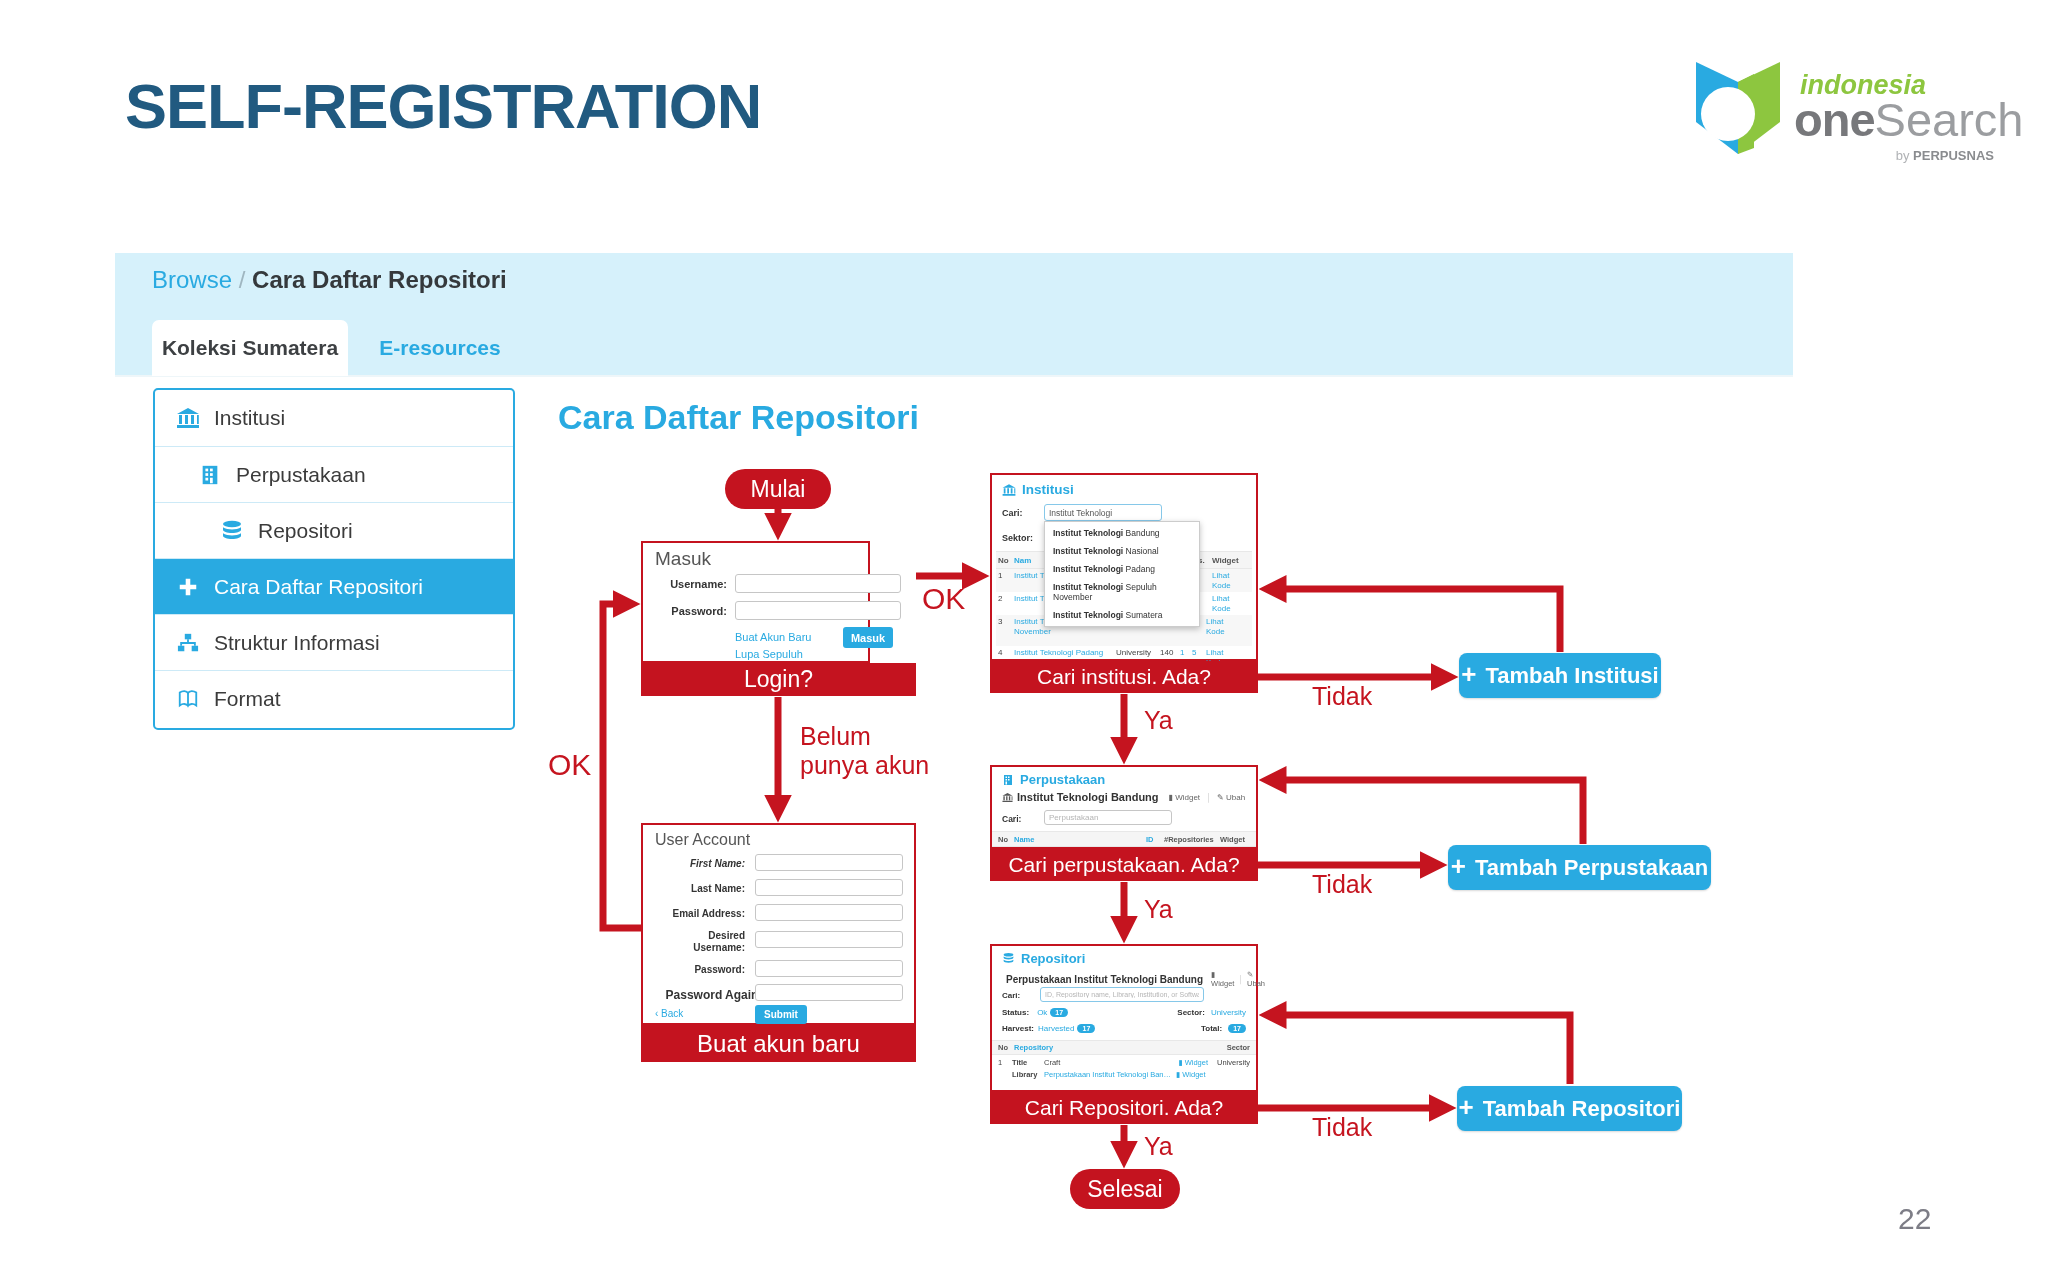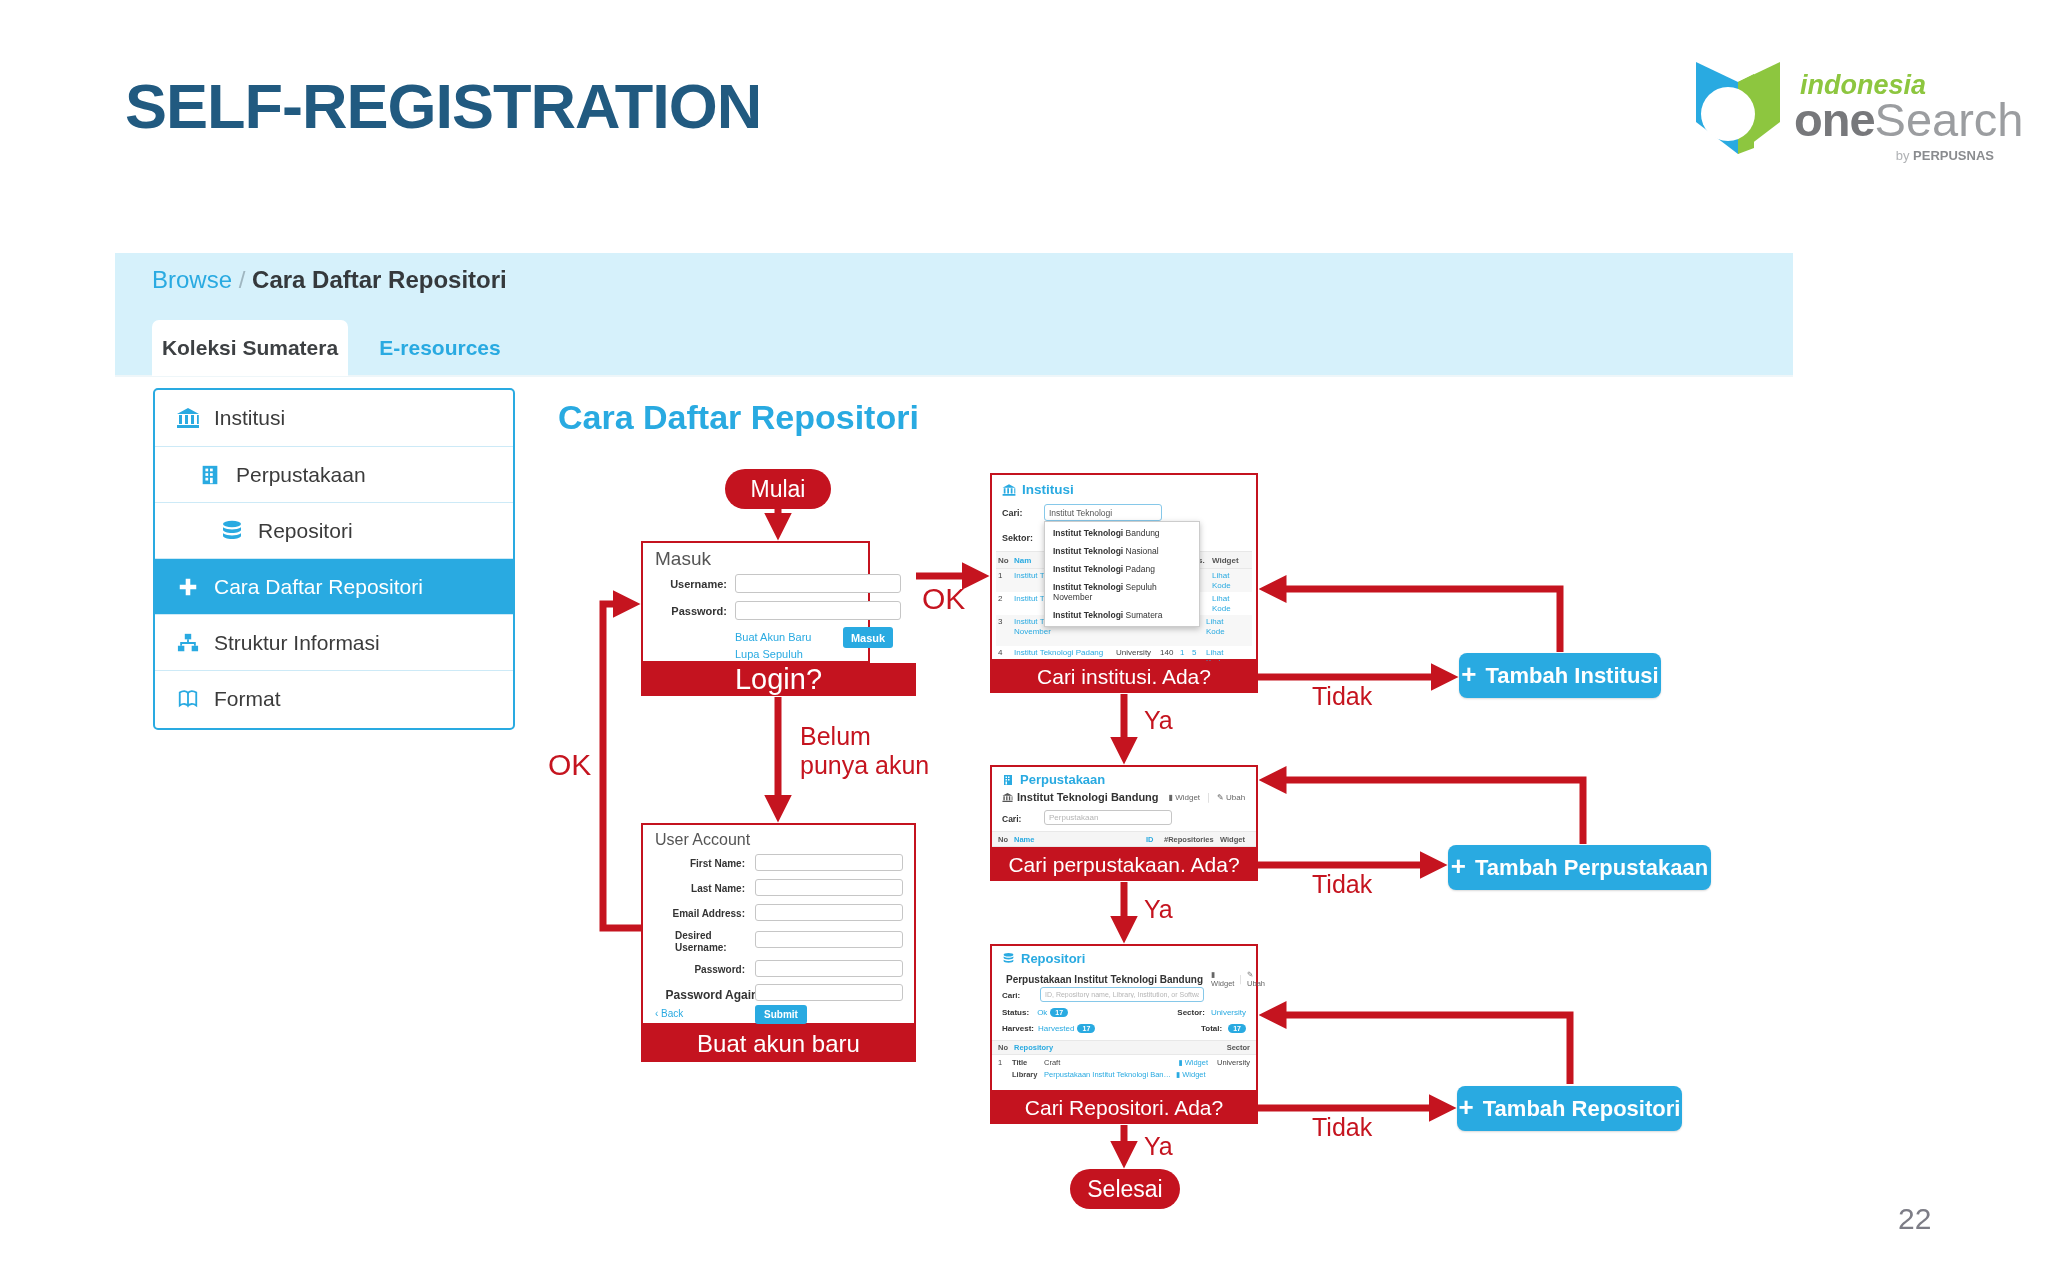"Login?" div.abs { font-size: 29px -> 23px }
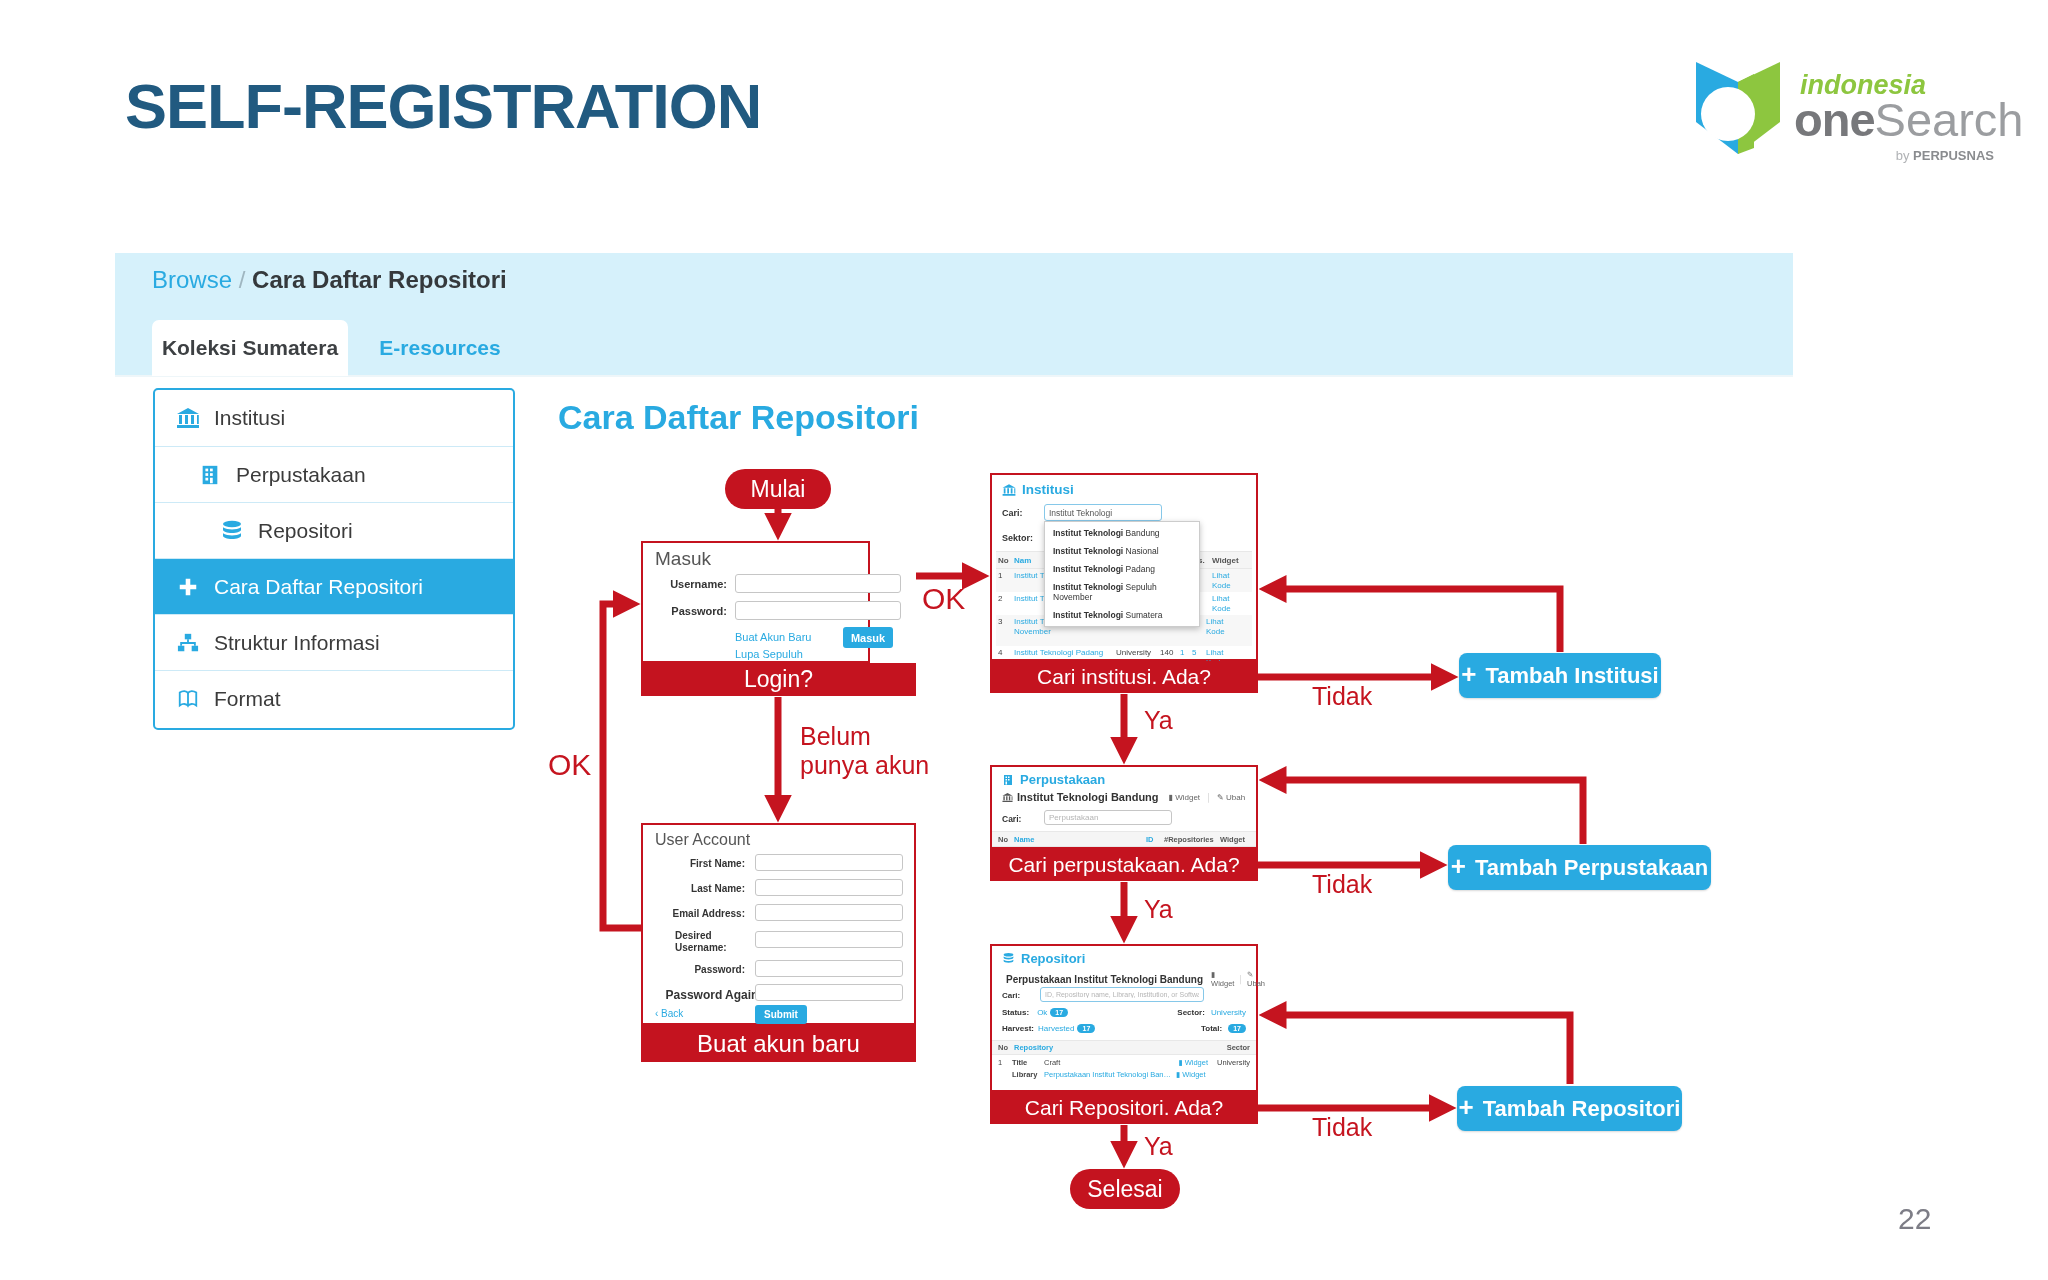"First Name:" div.abs { font-style: none -> italic }
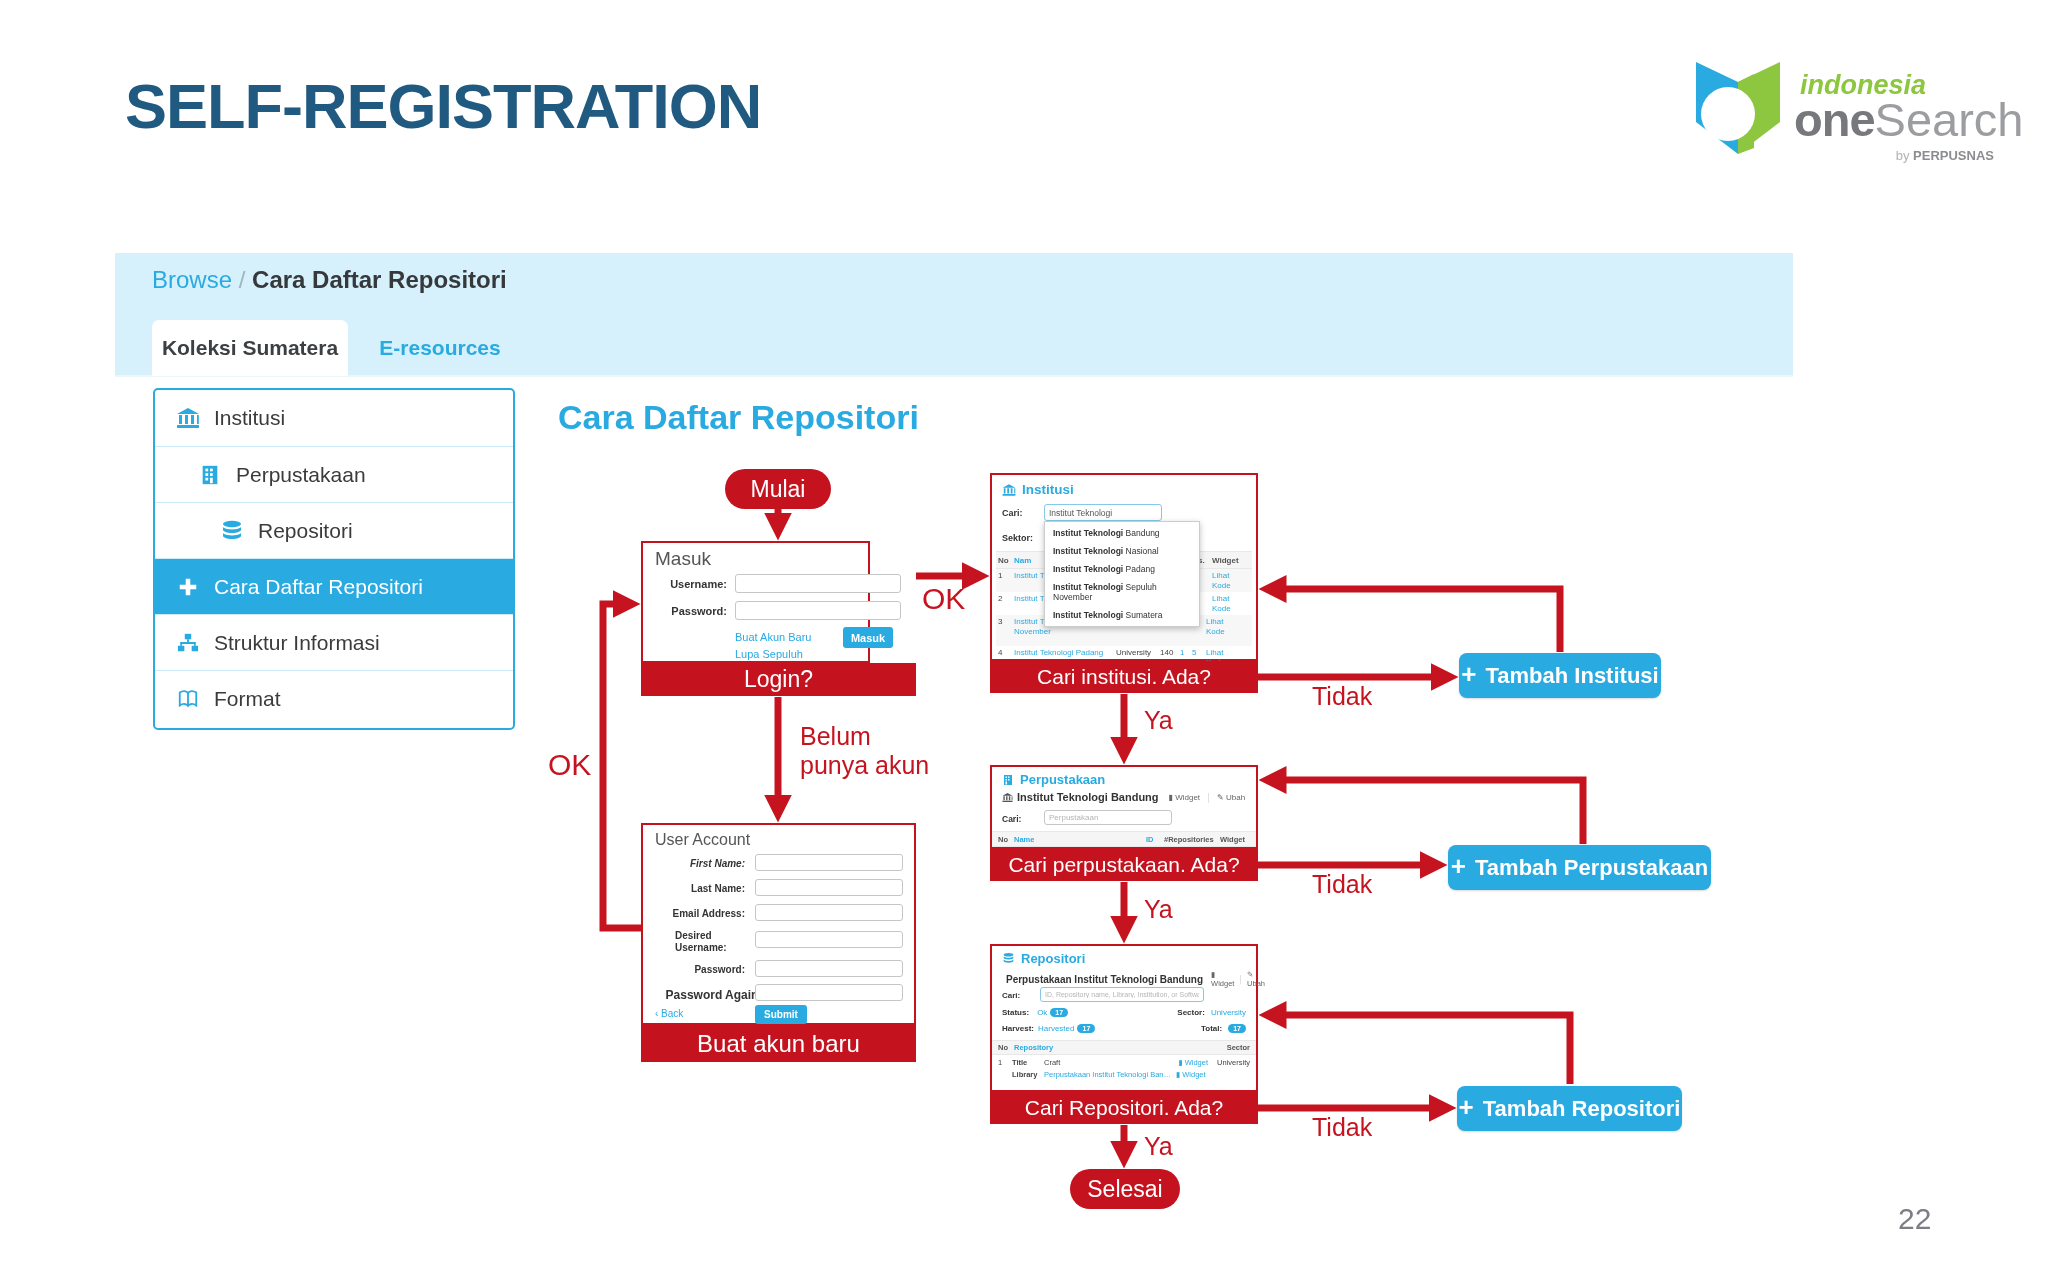"Desired Username:" div.abs { text-align: left -> right }
